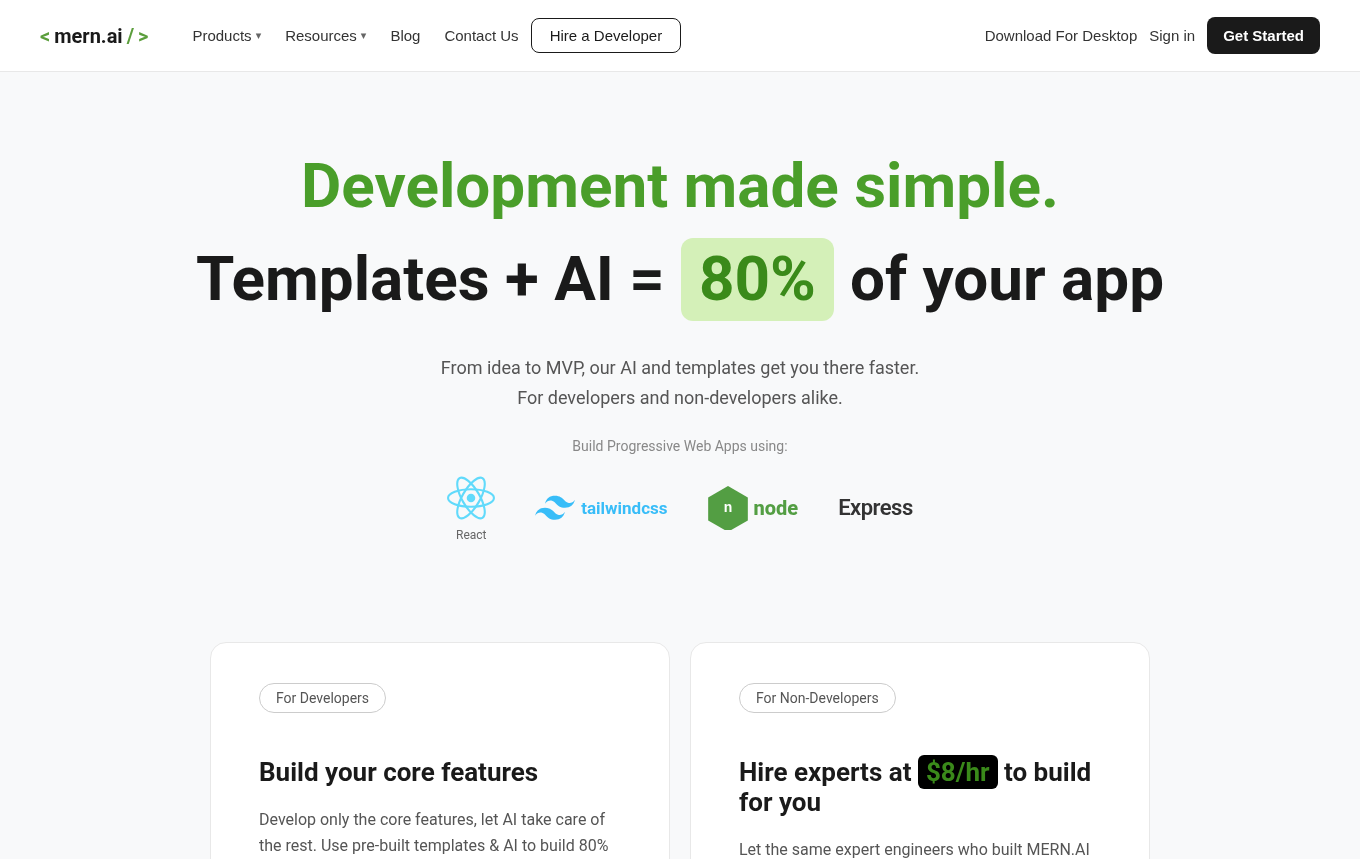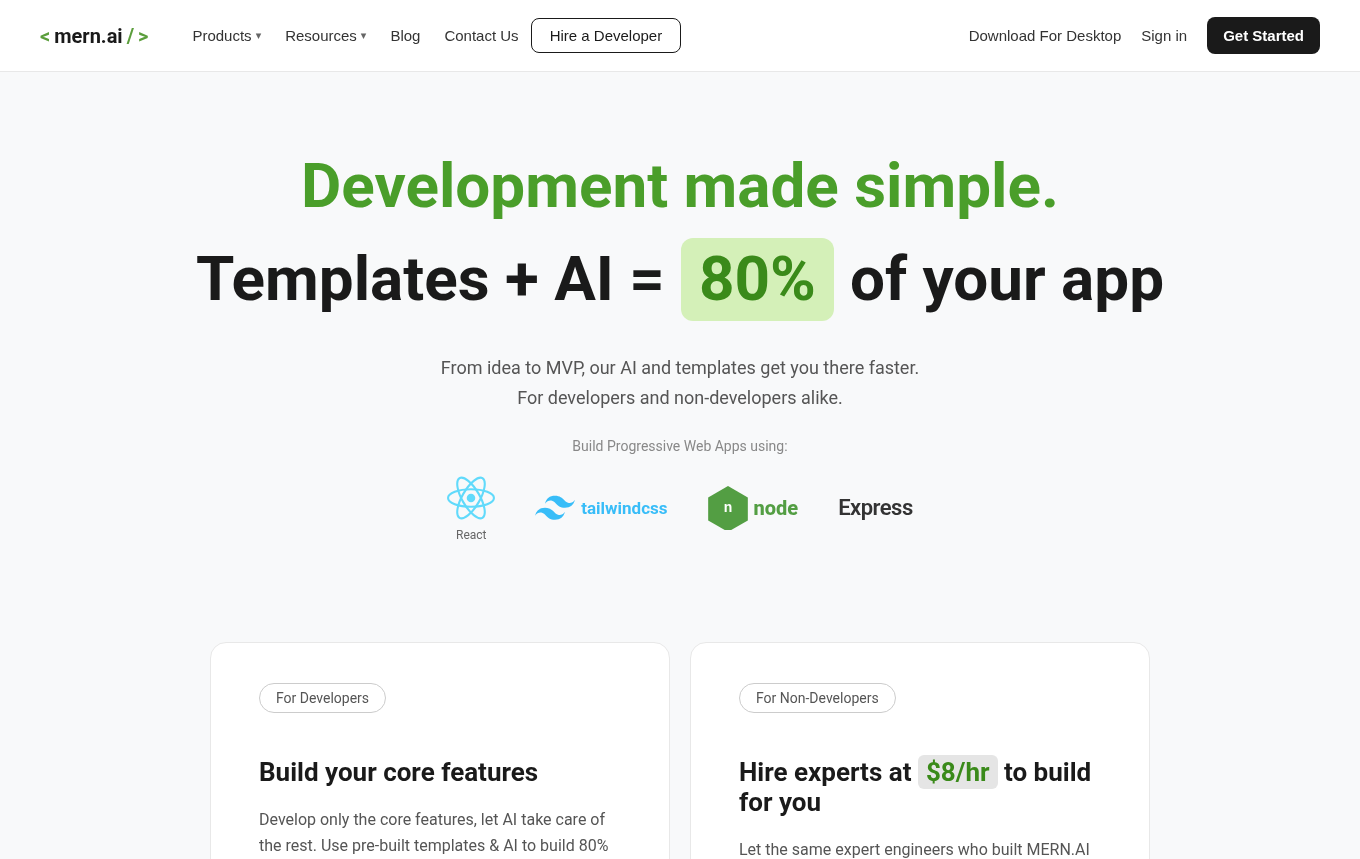"Download For Desktop" .nav-right { gap: 20px -> 12px }
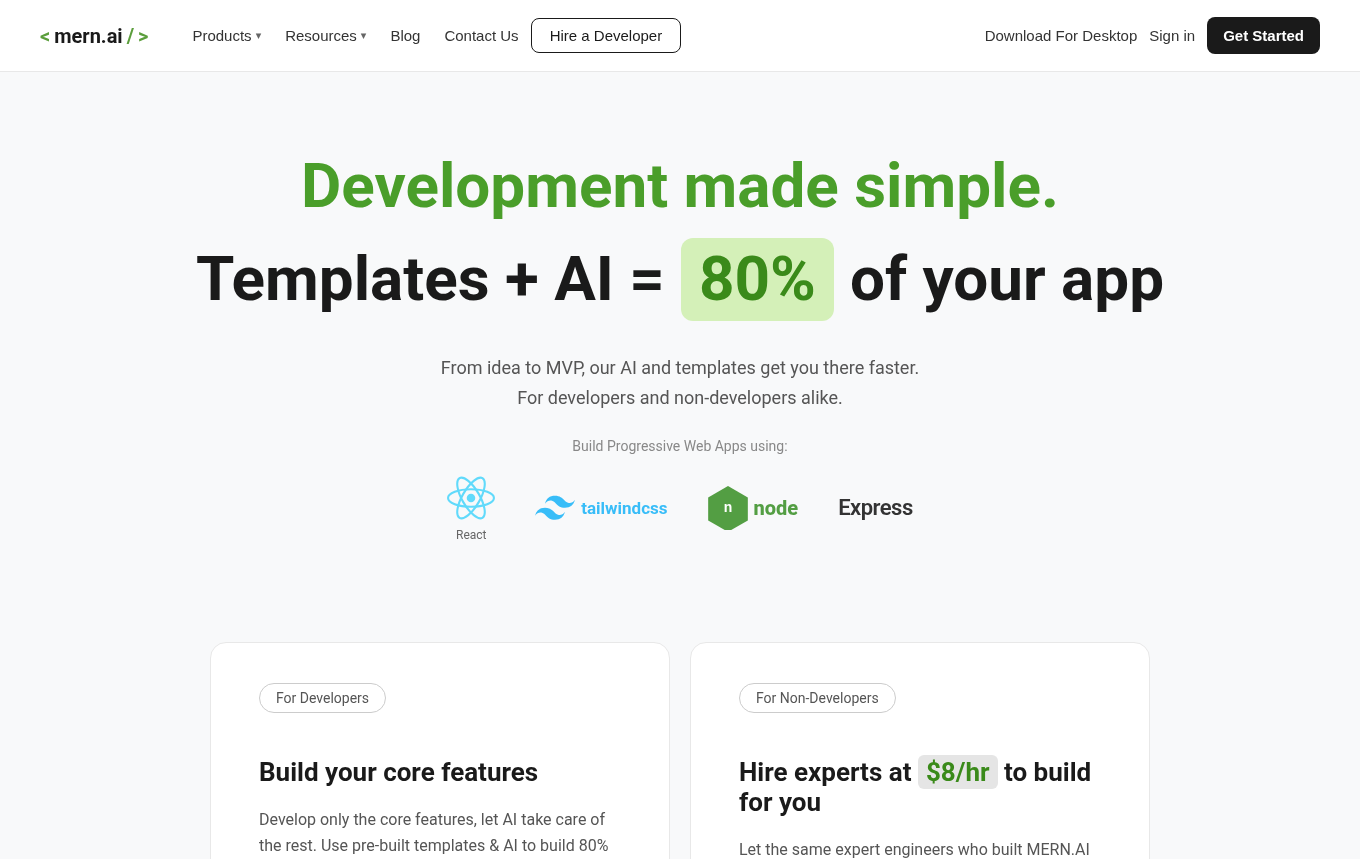"$8/hr" .highlight-green { background: #e5e5e5 -> #000000 }
